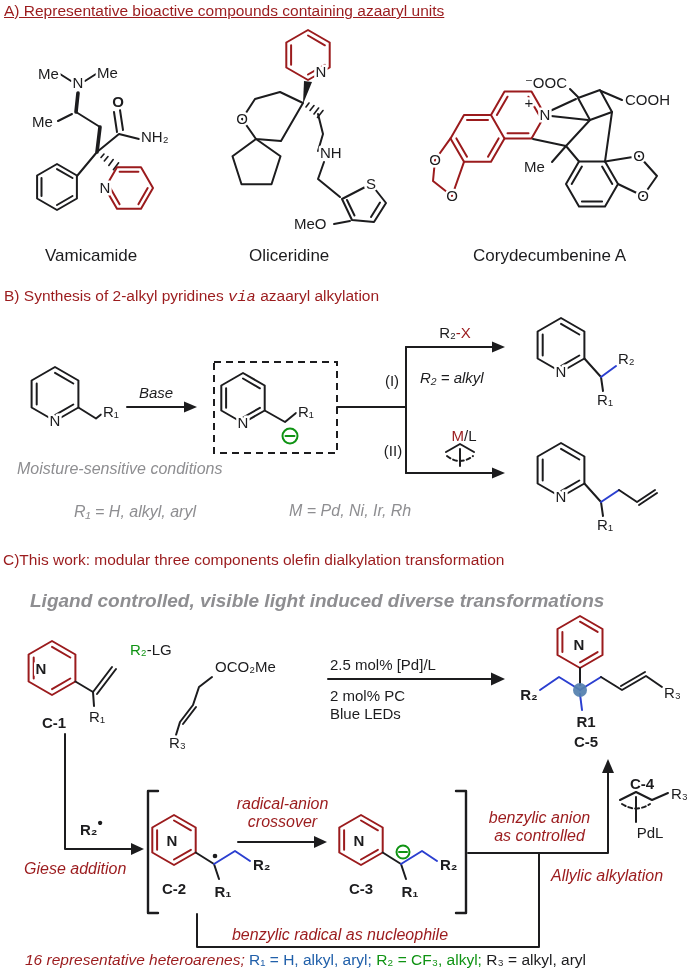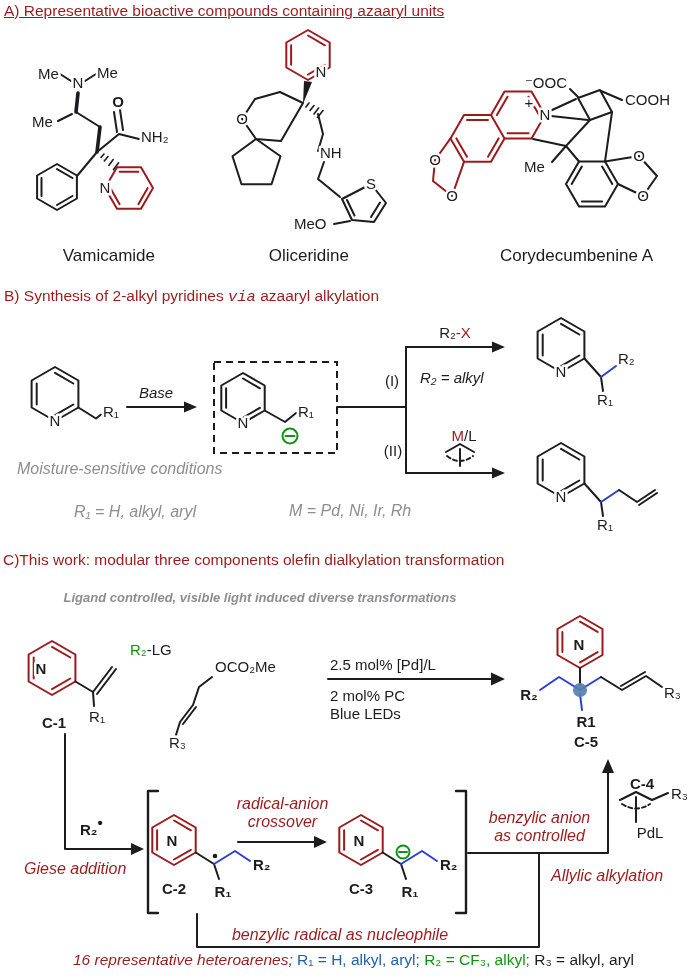"Vamicamide" .mol-name { text-align: right -> left }
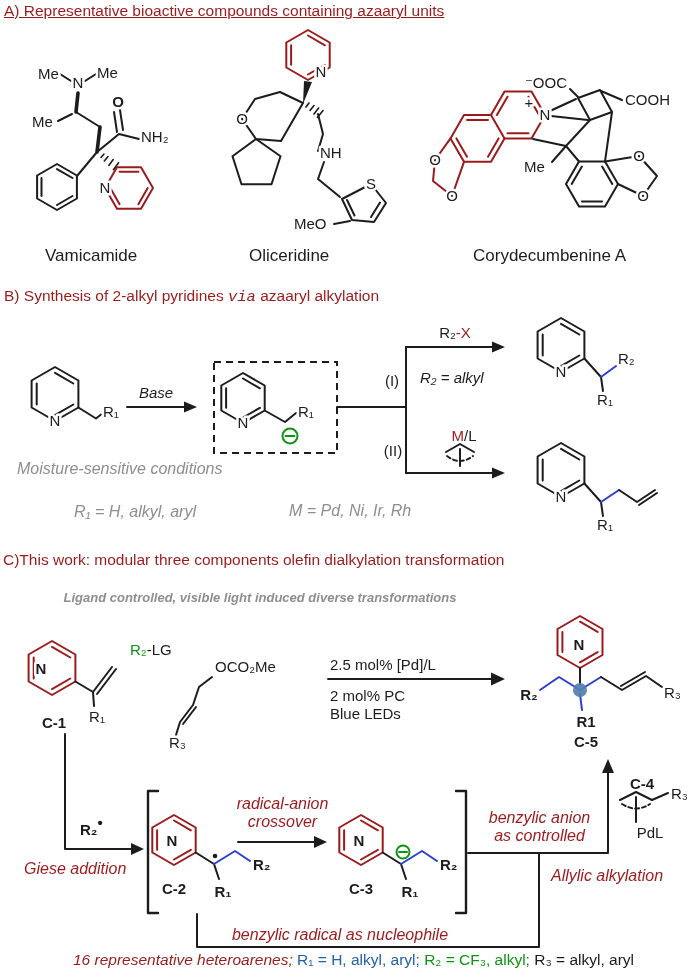"Ligand controlled, visible light induced" .subtitle { font-size: 13px -> 19px }
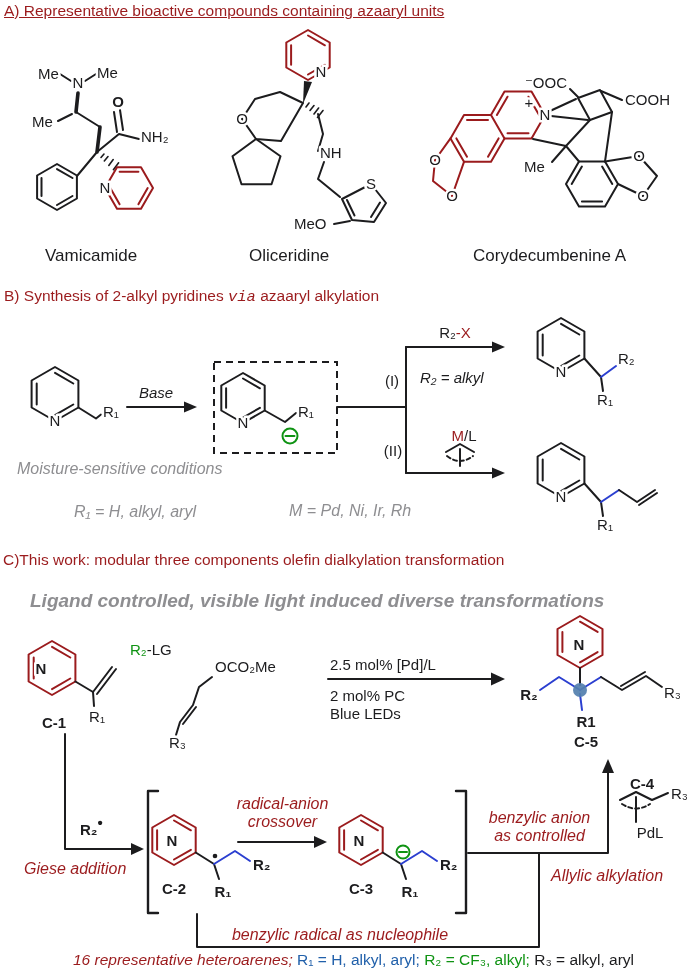"16 representative heteroarenes; R₁ =" .cap { margin-left: 48px -> none }
